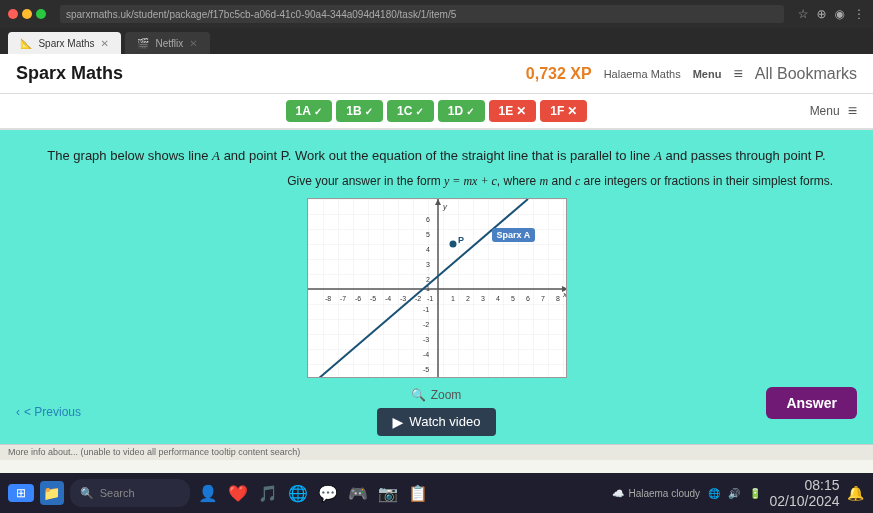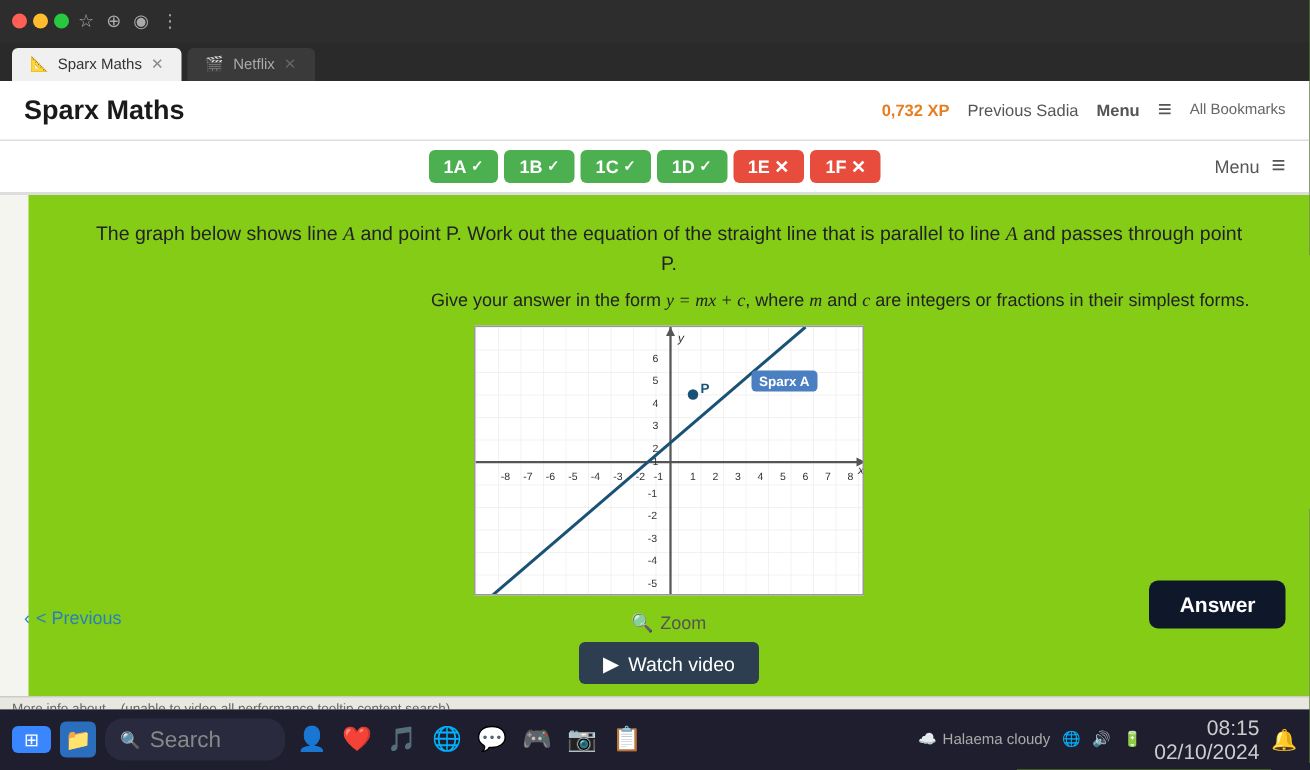"sparxmaths.uk/student/package/f17bc5cb-a" div.address-bar { html: none -> <div> <span>sparxmaths.uk/student/package/f17bc5cb-a06d-41c0-90a4-344a094d4180/task/1/item/5</span> </div> }
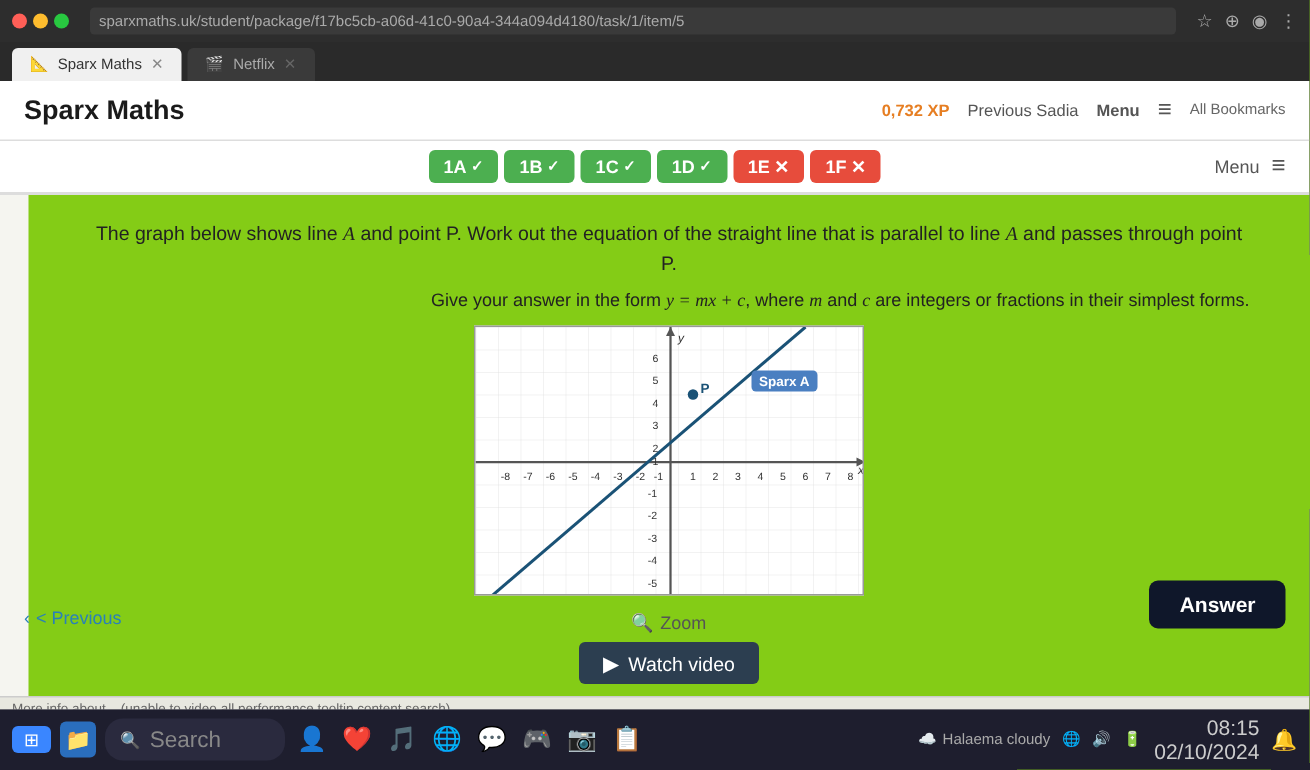"0,732 XP" .xp-badge { font-size: 11px -> 16px }
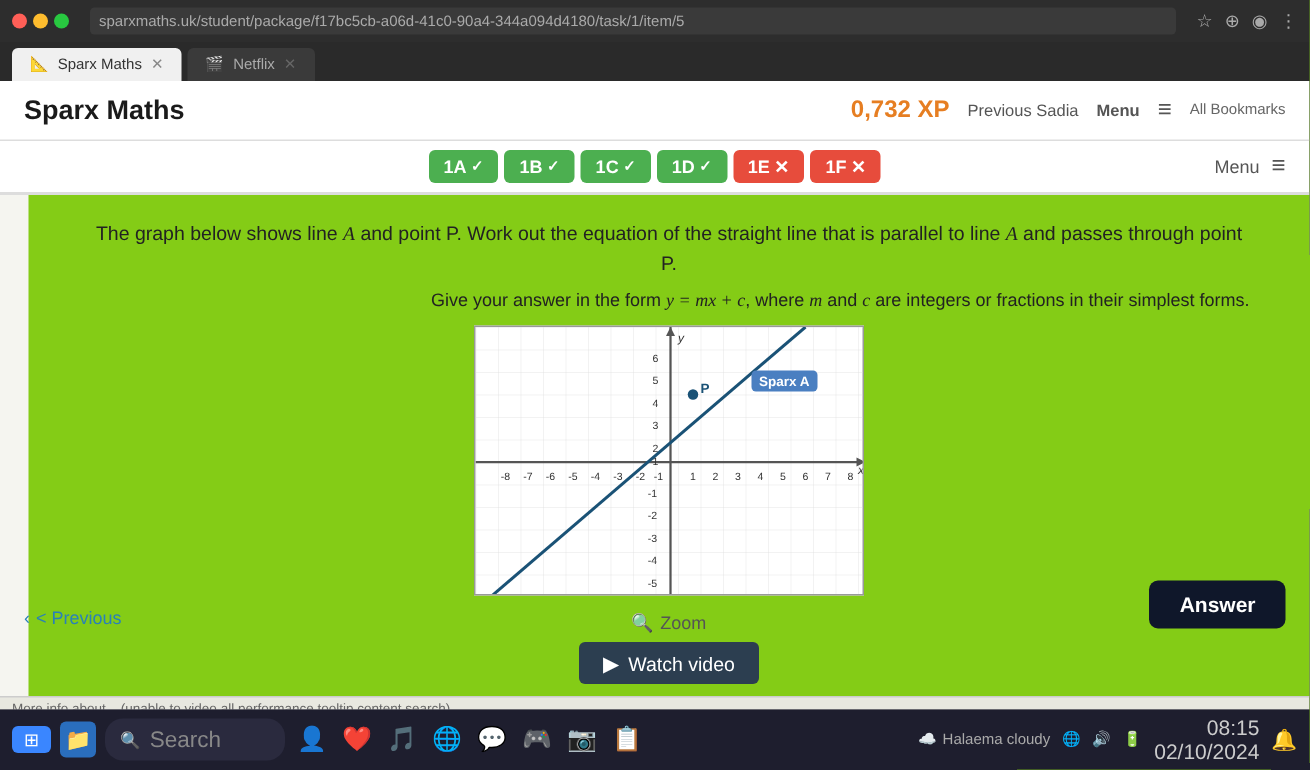"Previous Sadia" span { text: Previous Sadia -> Halaema Maths }
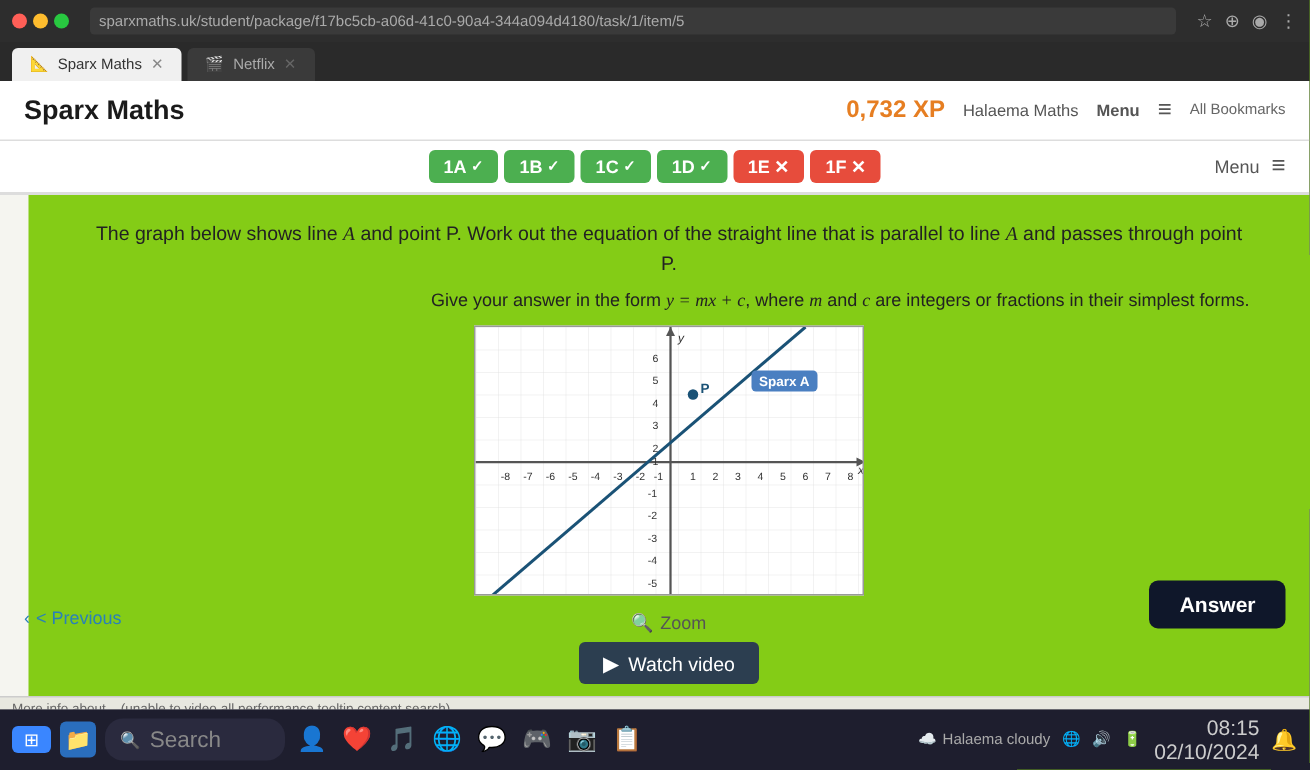"All Bookmarks" .all-bookmarks { font-size: 10px -> 16px }
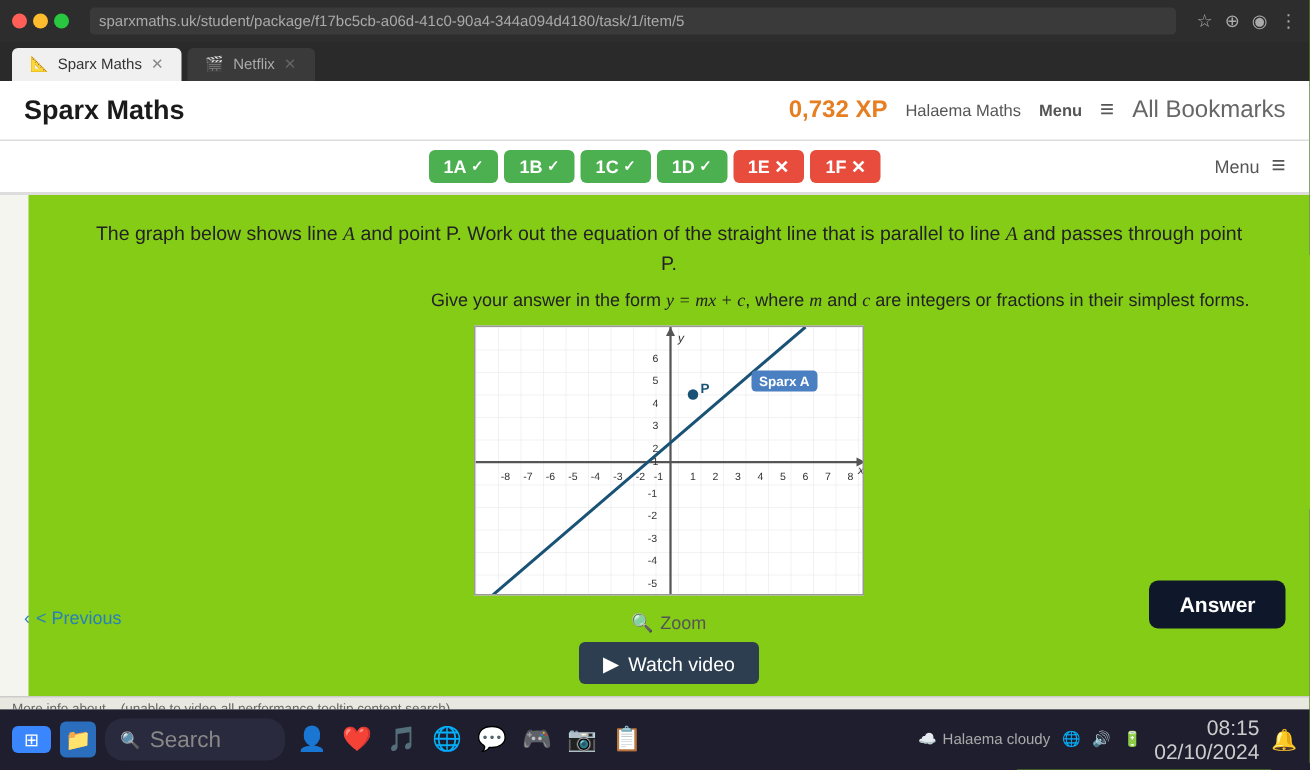"The graph below shows line" .question-area { background: #84cc16 -> #5eead4; margin-left: 19px -> none }
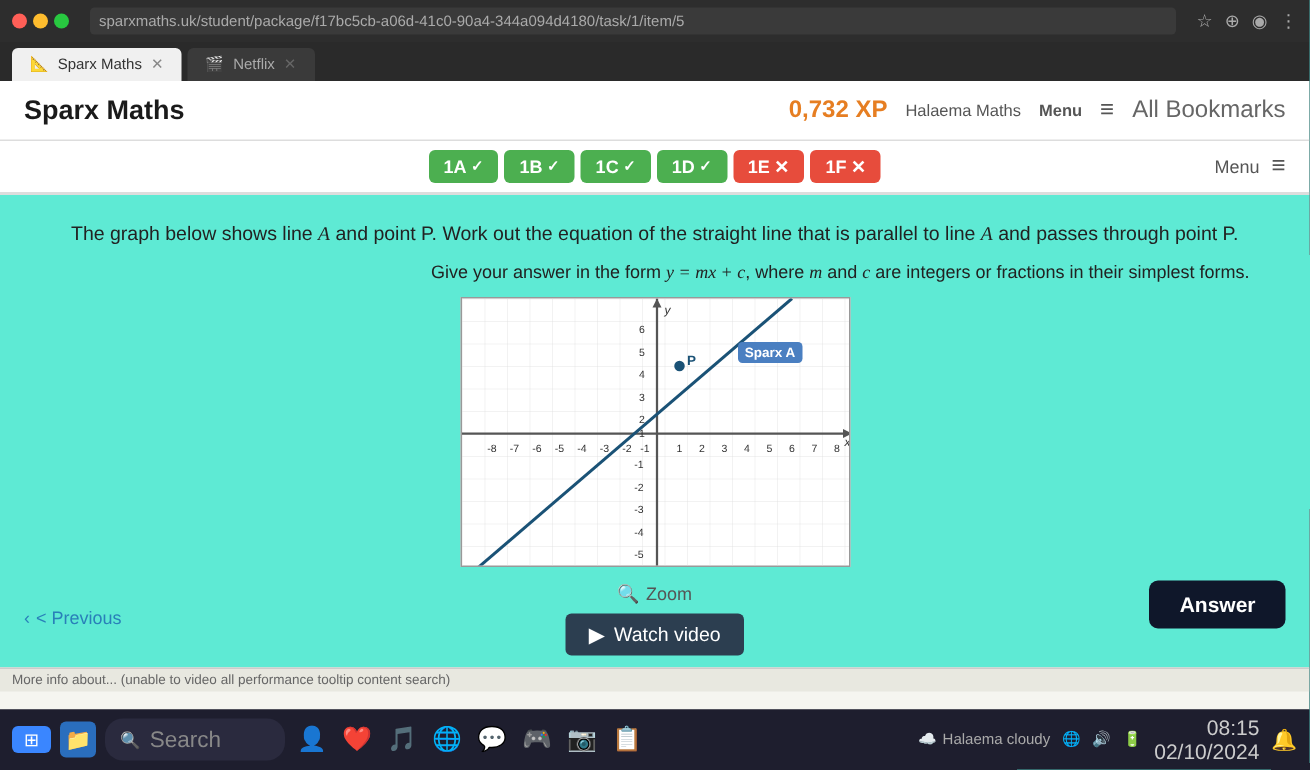"Answer" .answer-btn { background: #0f172a -> #701a75 }
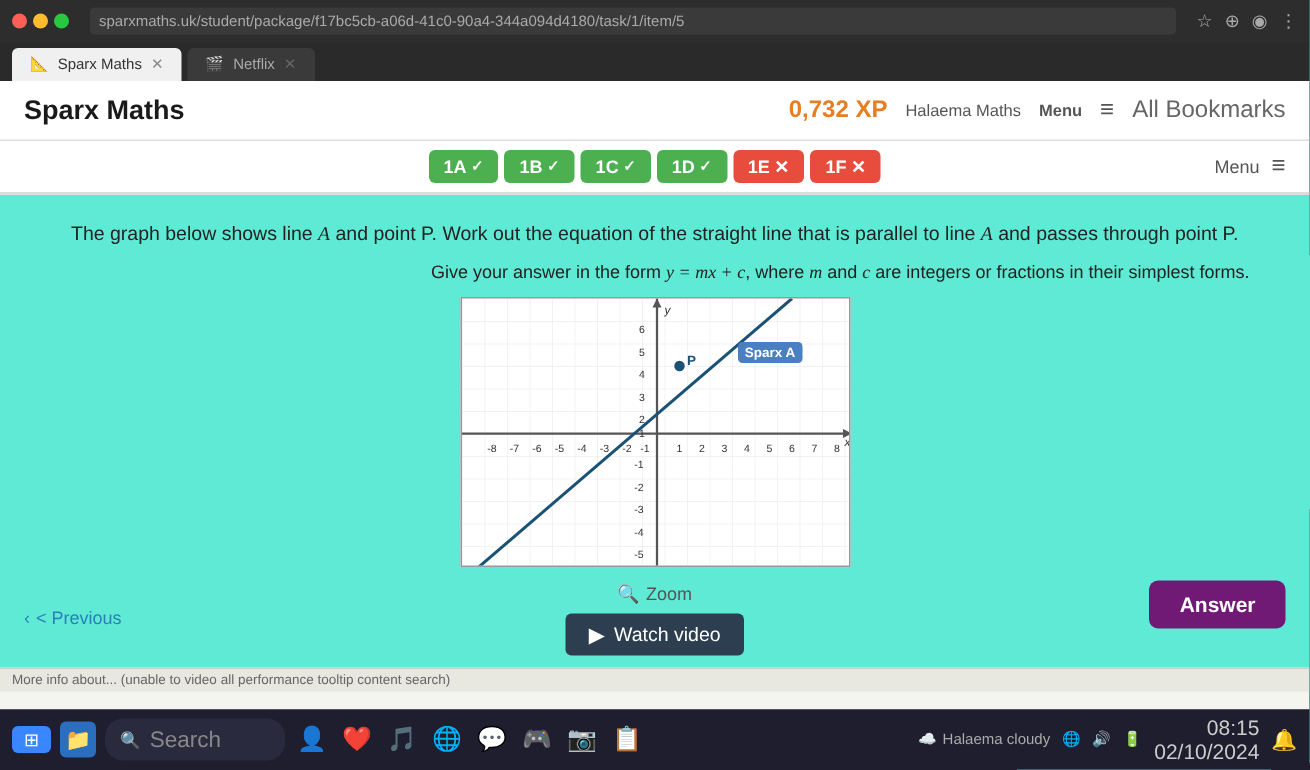"Search" span { font-size: 15px -> 11px }
